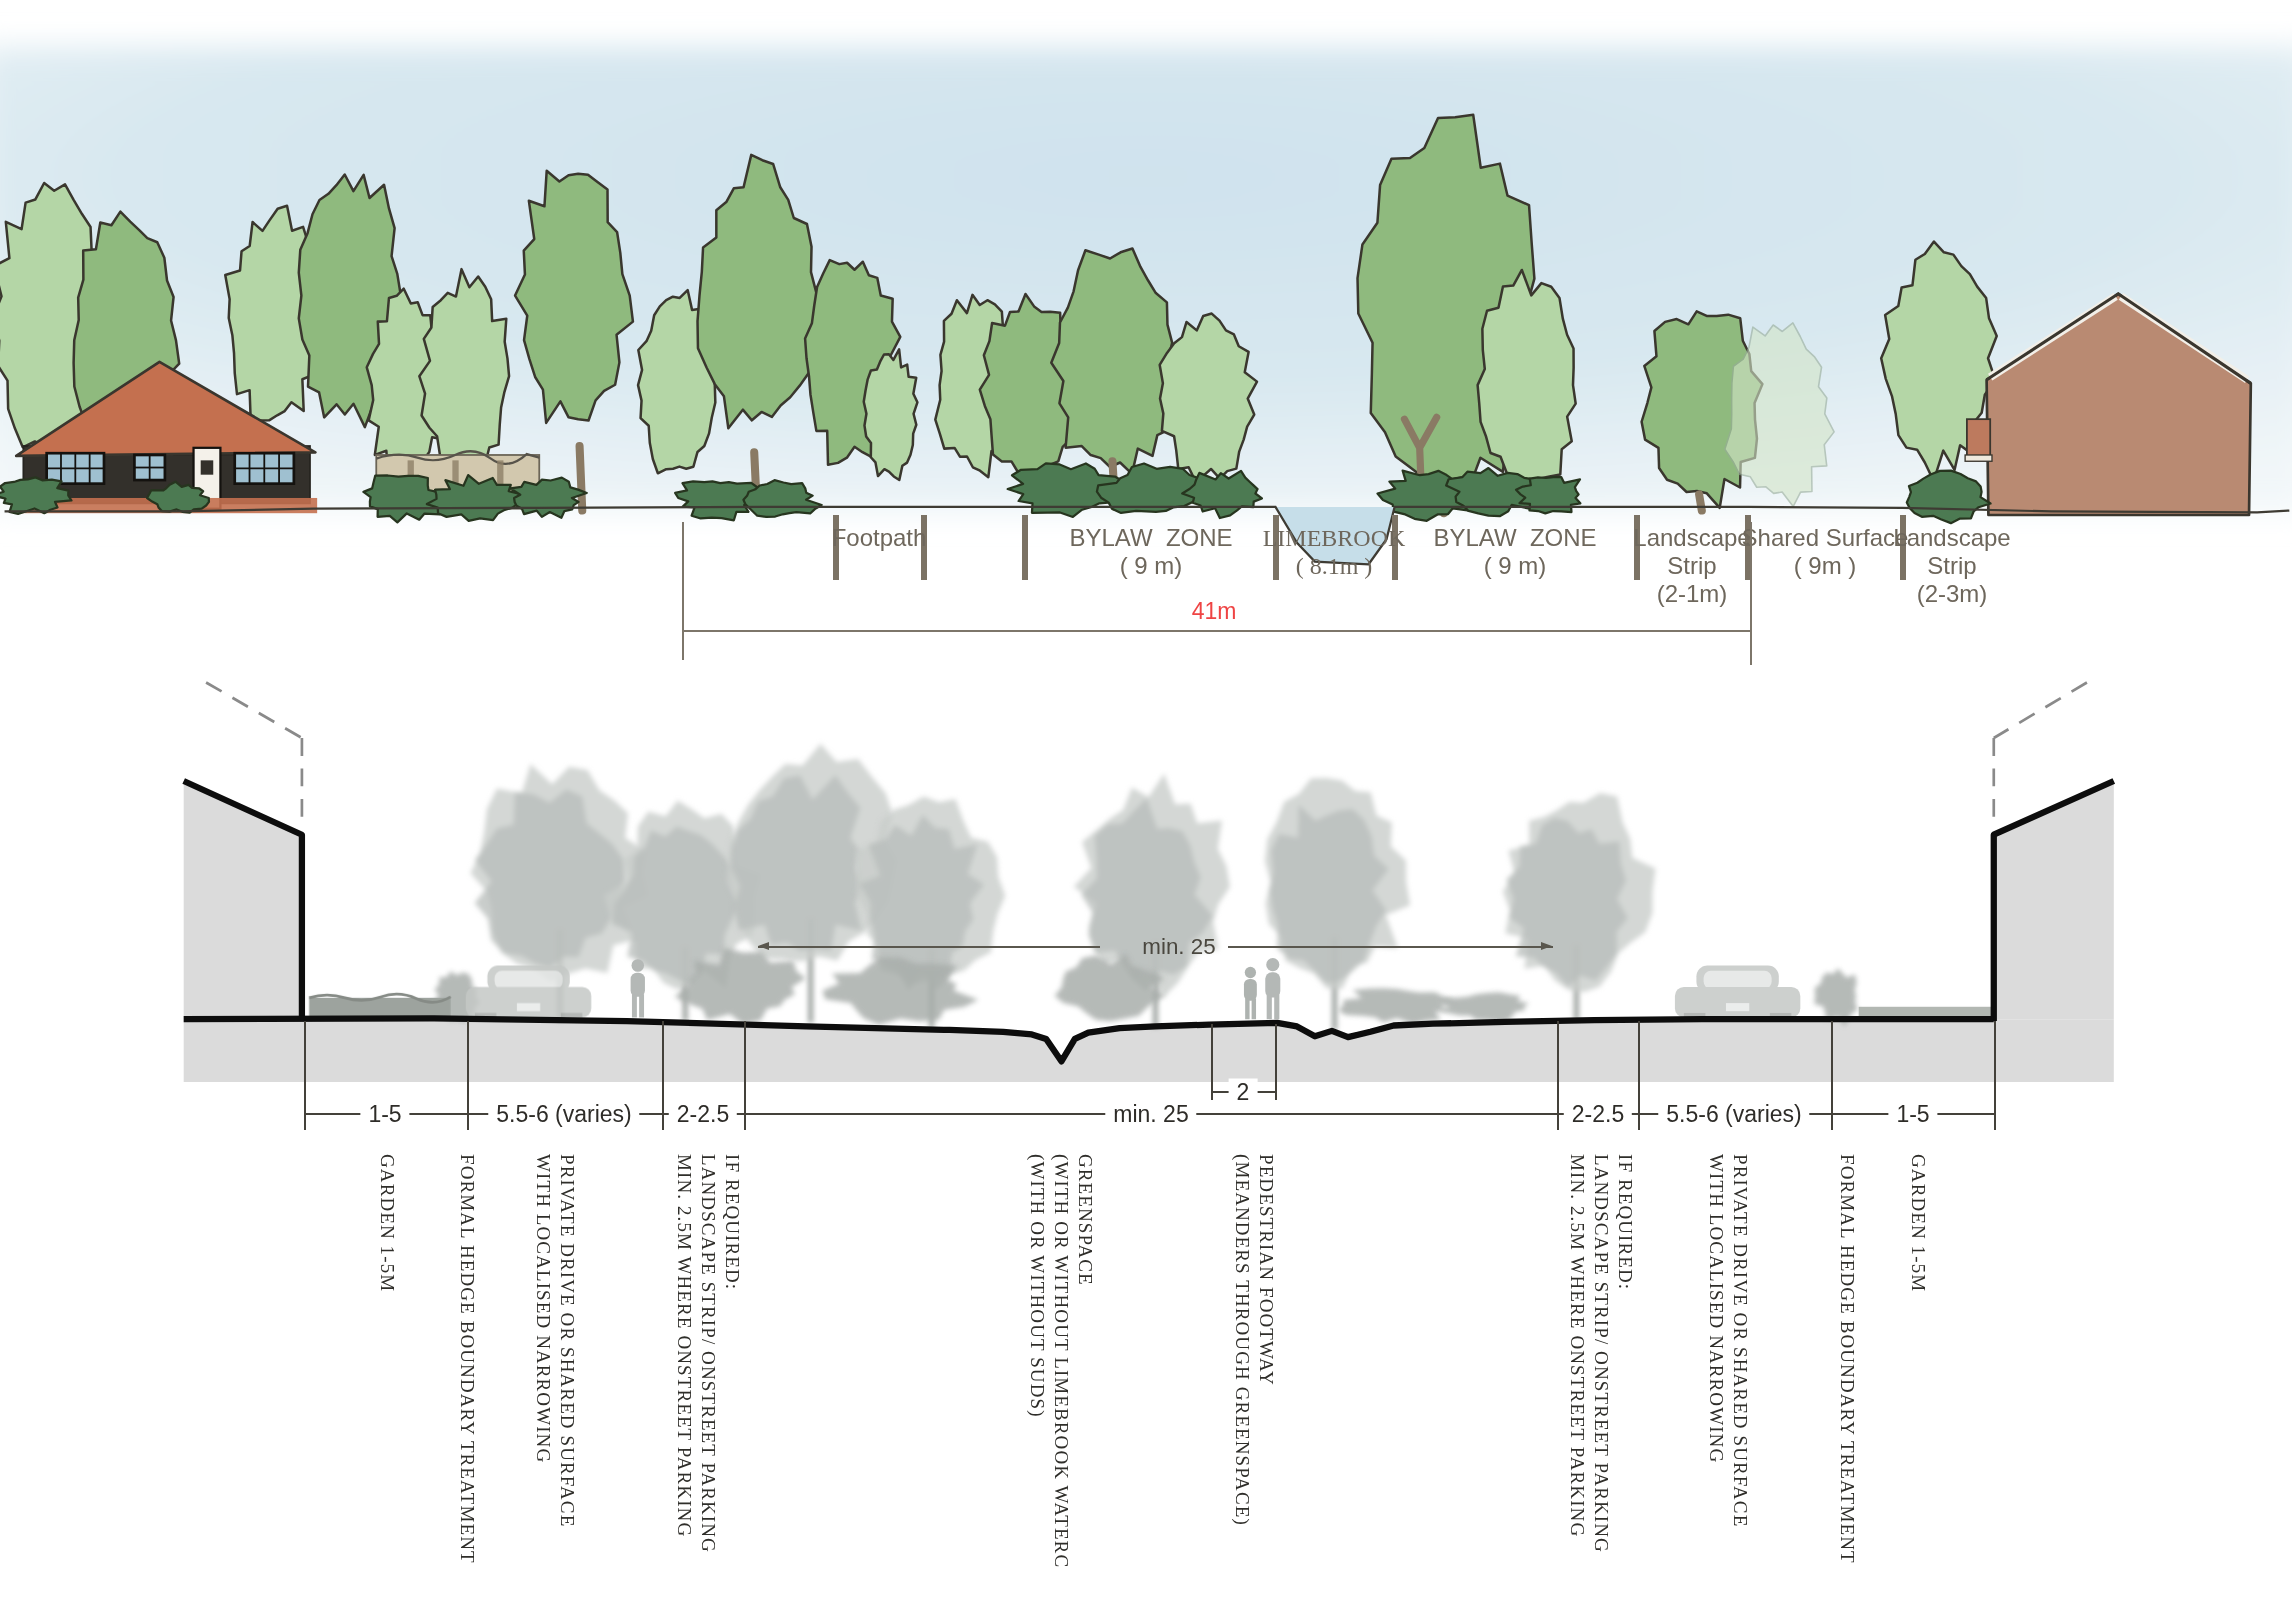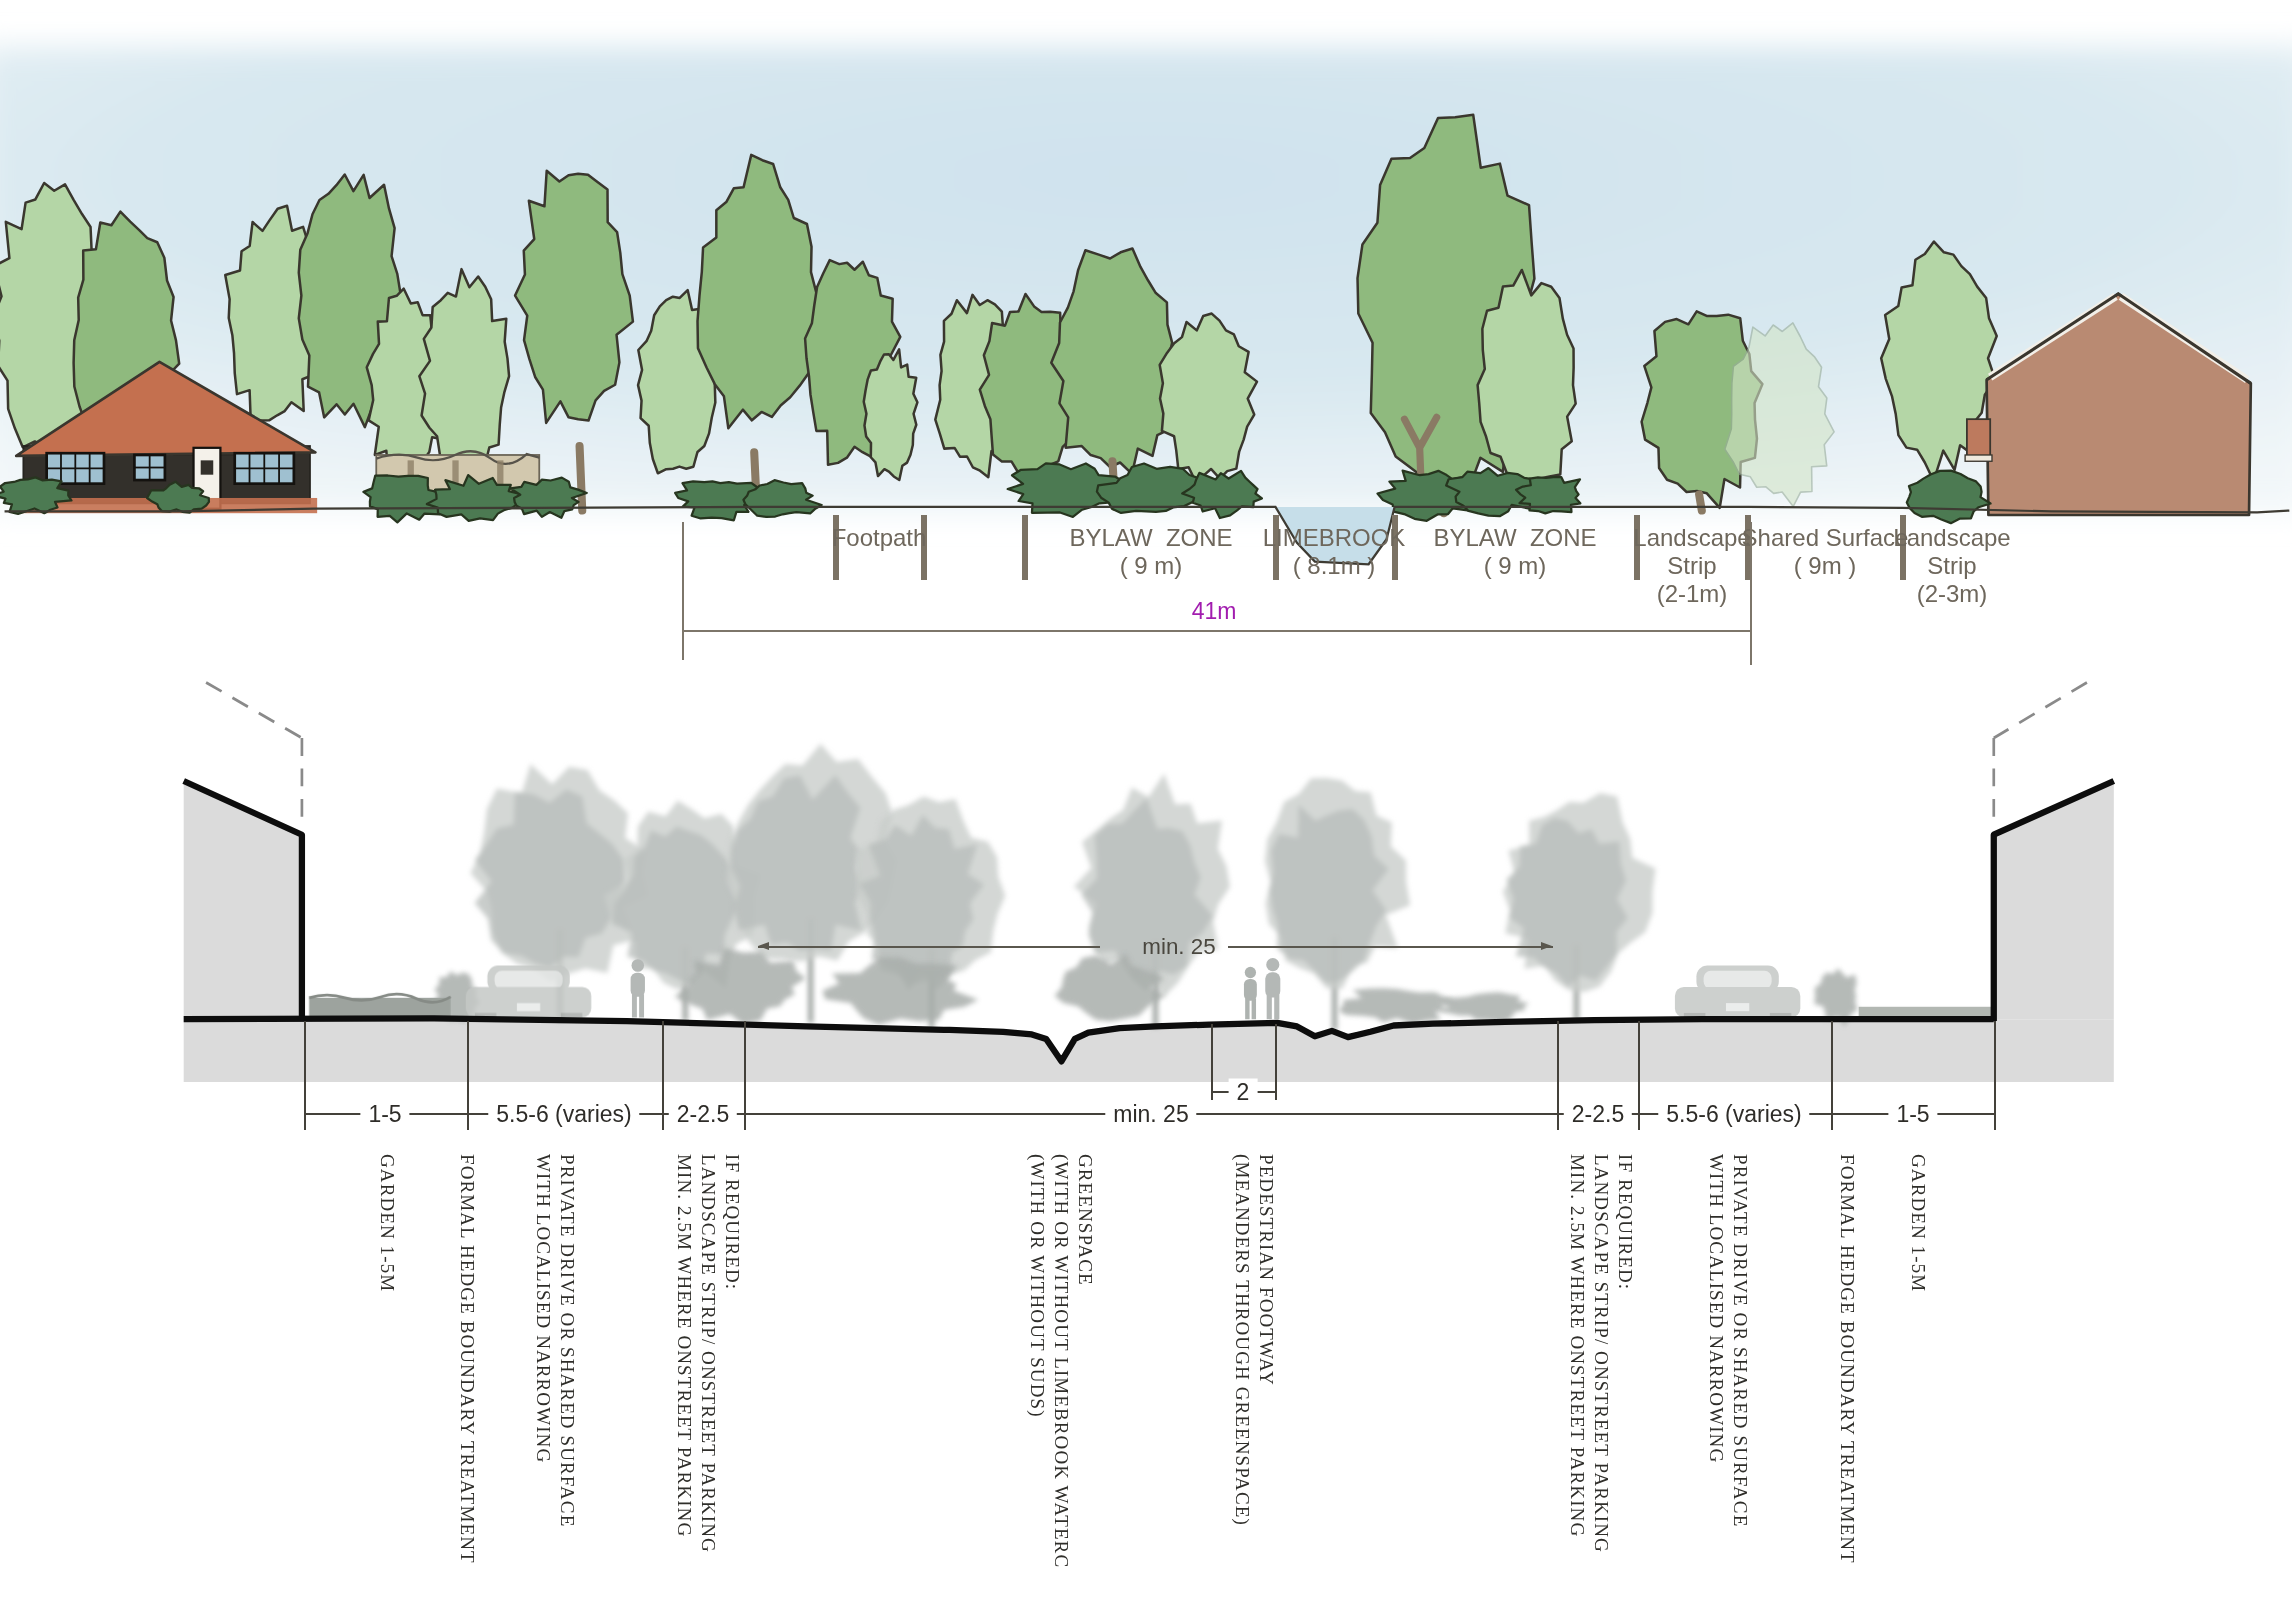"LIMEBROOK" div.zlabel { font-family: none -> Liberation Serif, serif }
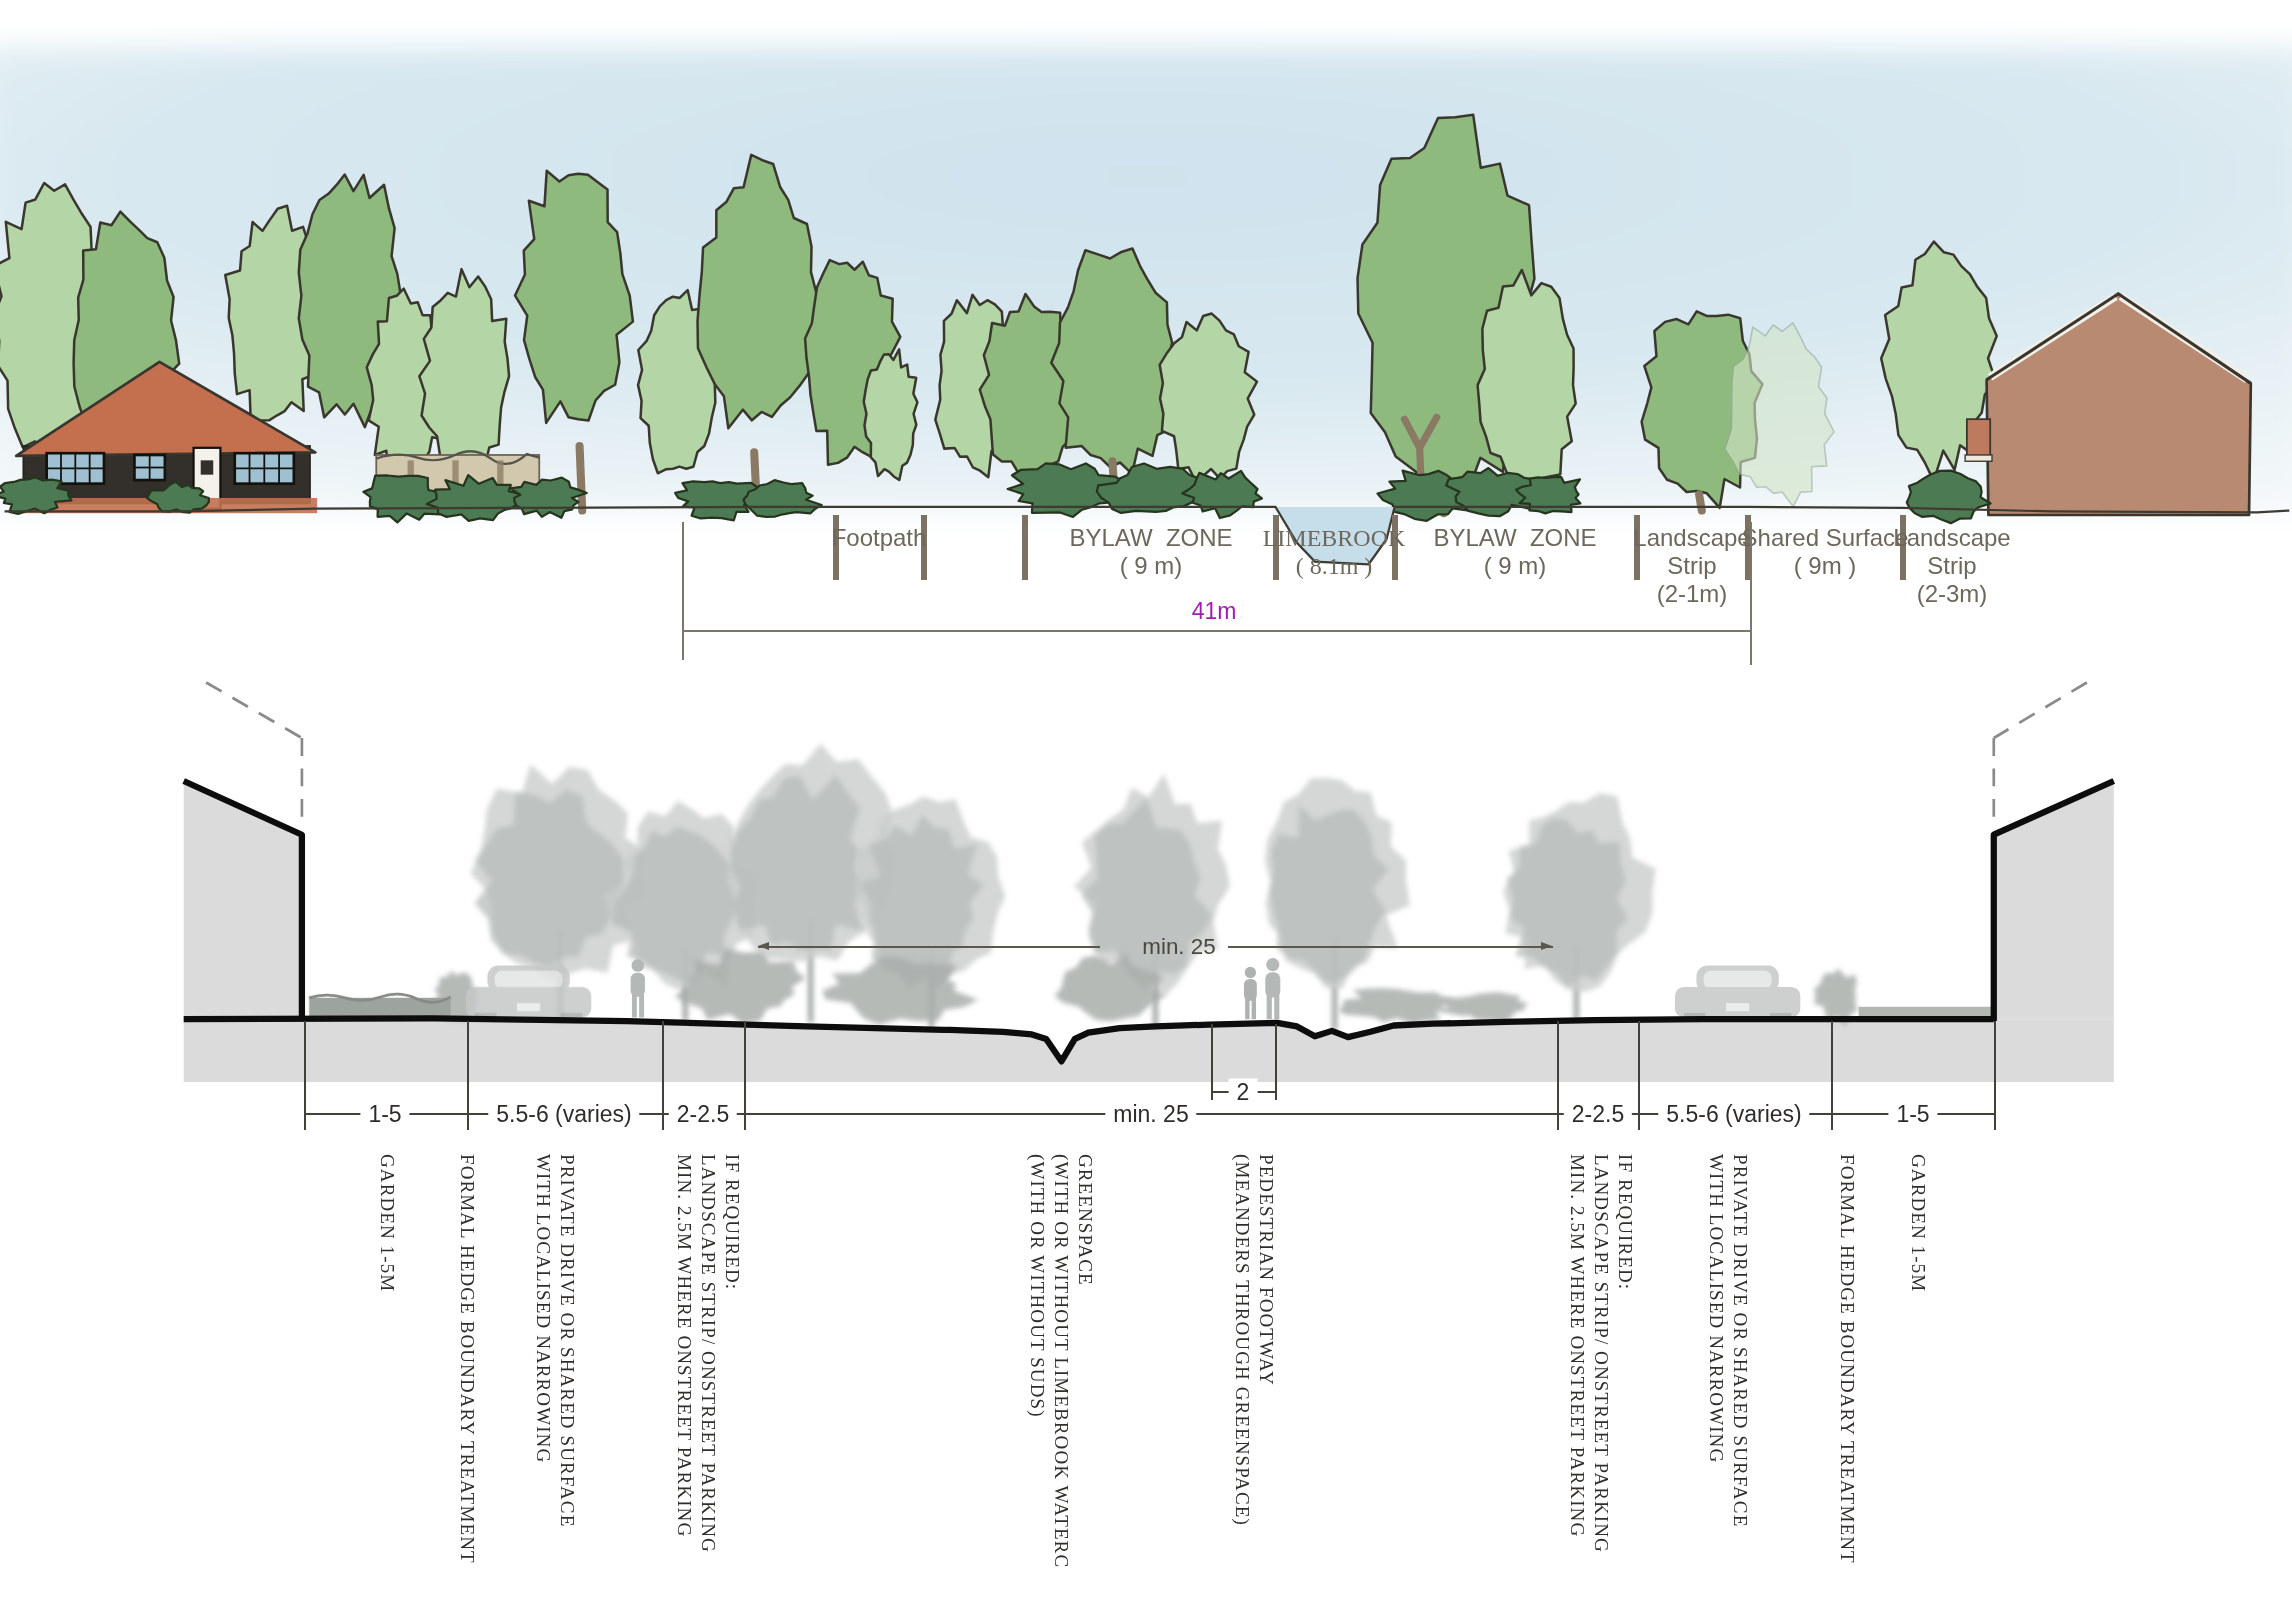"41m" .t-label { color: #a21caf -> #ef4444 }
